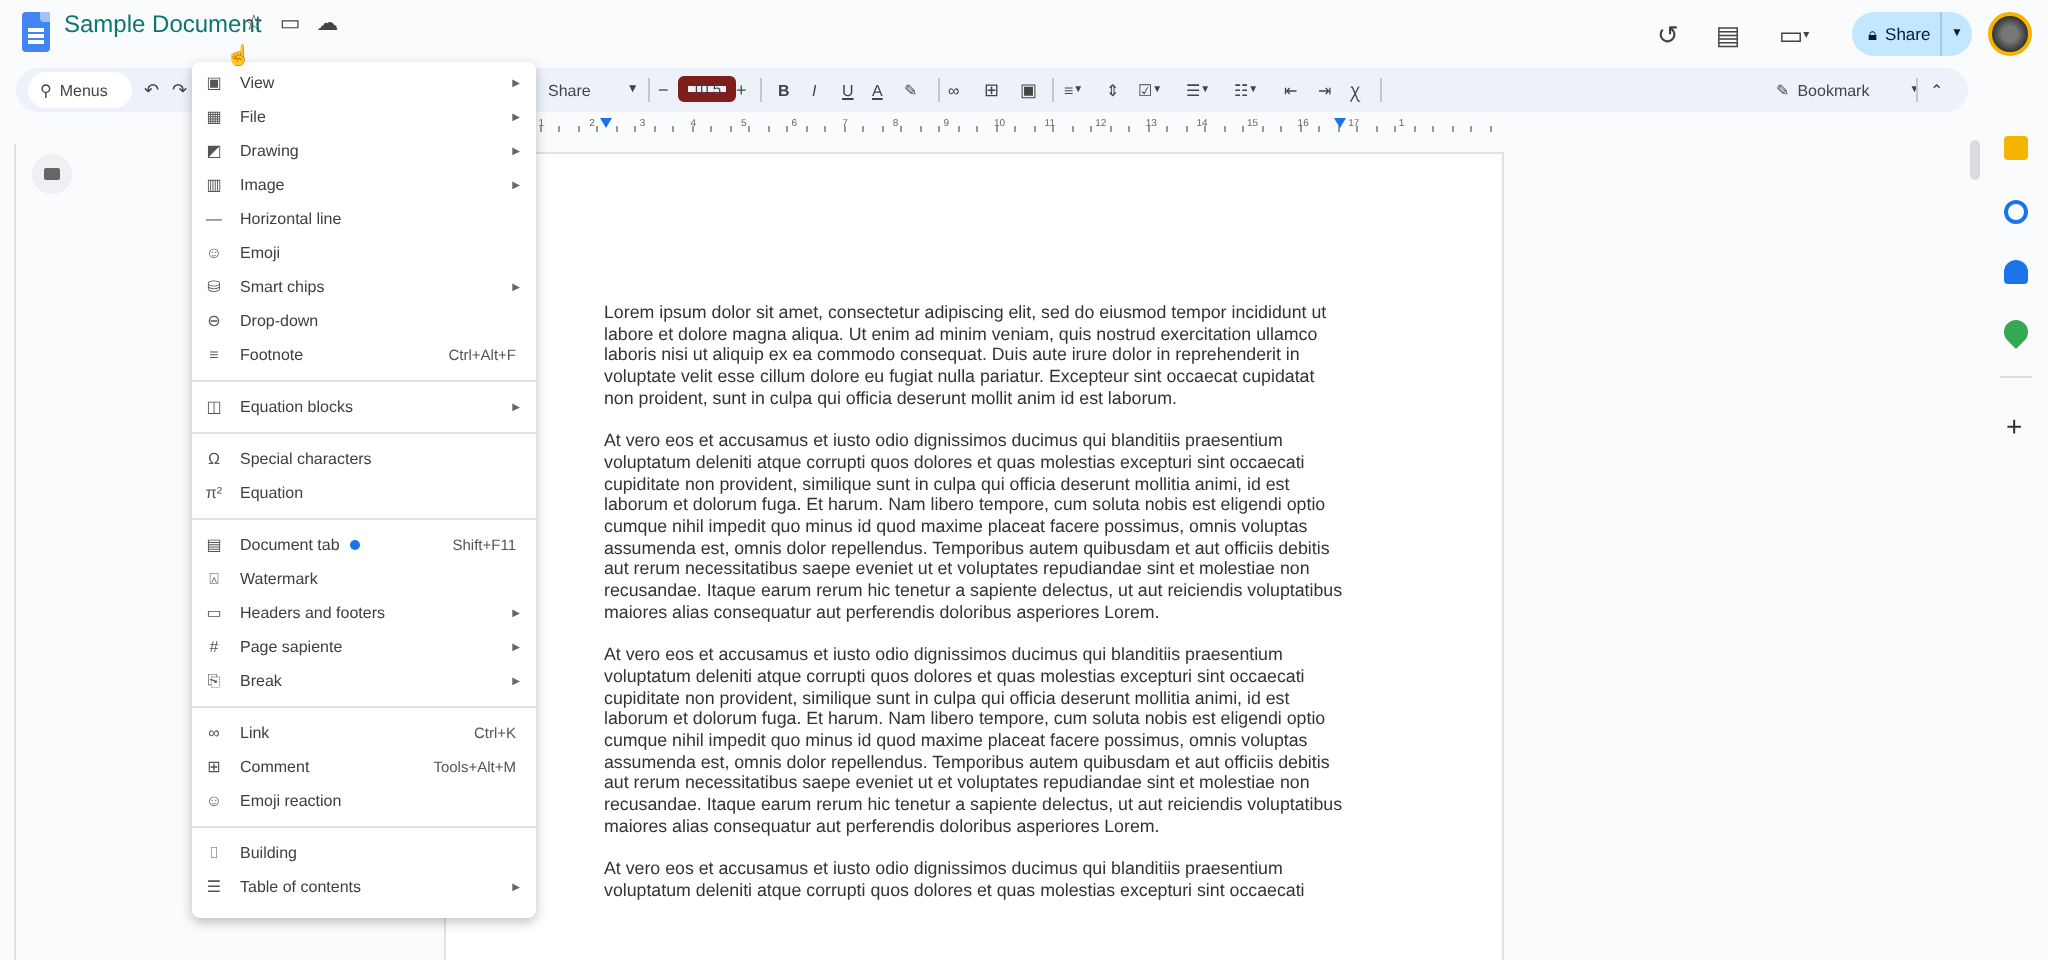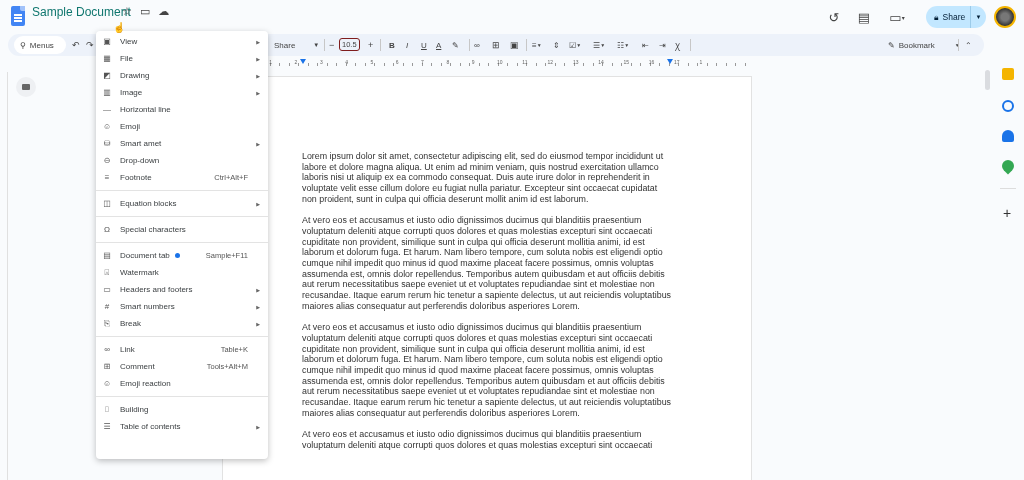"10.5" div.tb { border: 1px solid #7f1d1d -> 5px solid #7f1d1d }
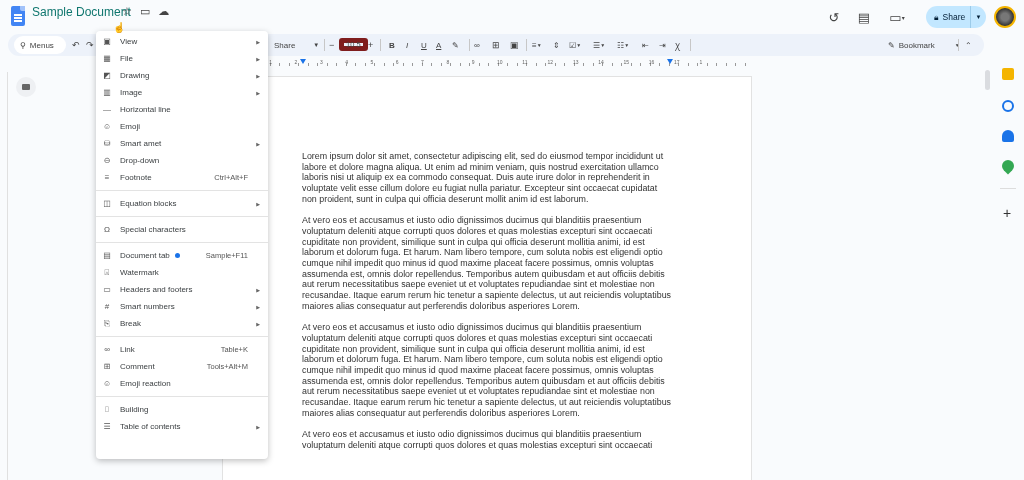"Smart amet" span.lbl { text: amet -> chips }
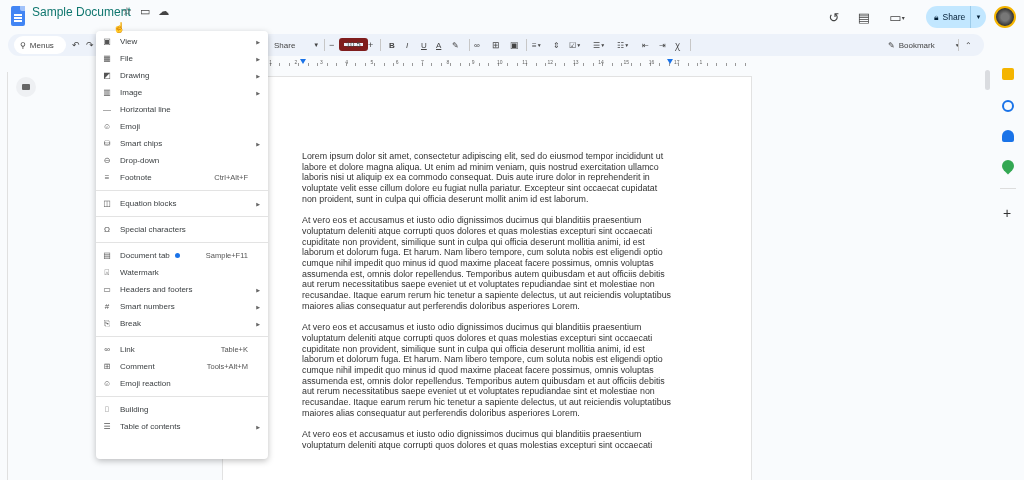"Ctrl+Alt+F" .mi .sc { margin-right: 20px -> 10px }
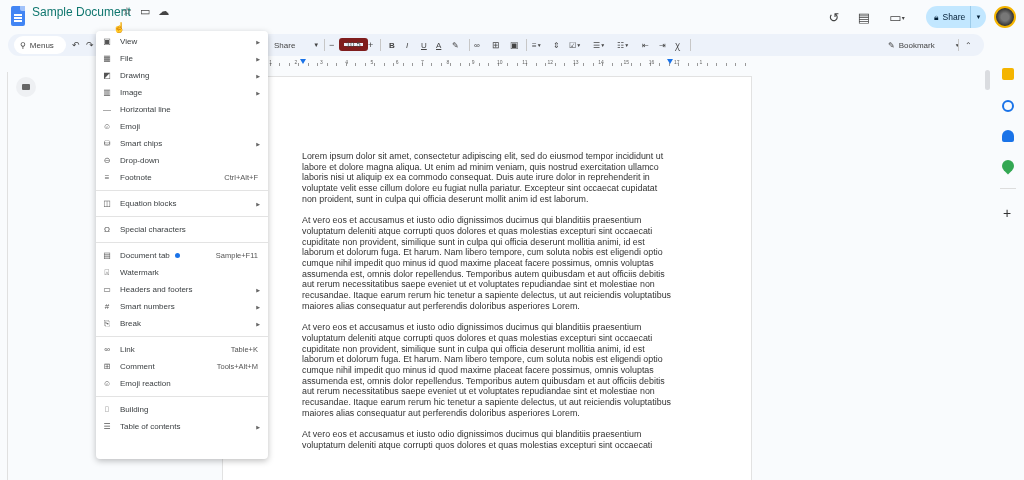"π²" div.mi { html: none -> <div> <span>π²</span> <span>Equation</span> </div> }
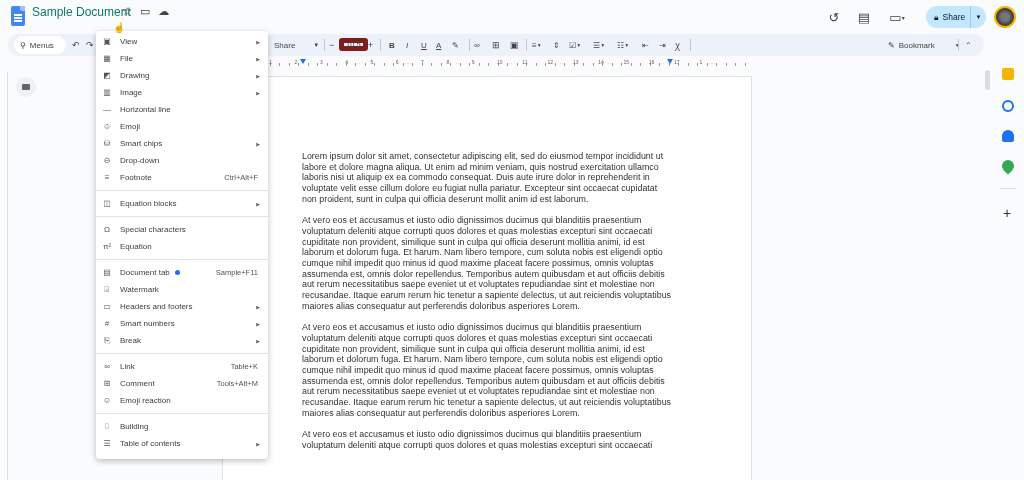"Sample+F11" span.sc { text: Sample+F11 -> Shift+F11 }
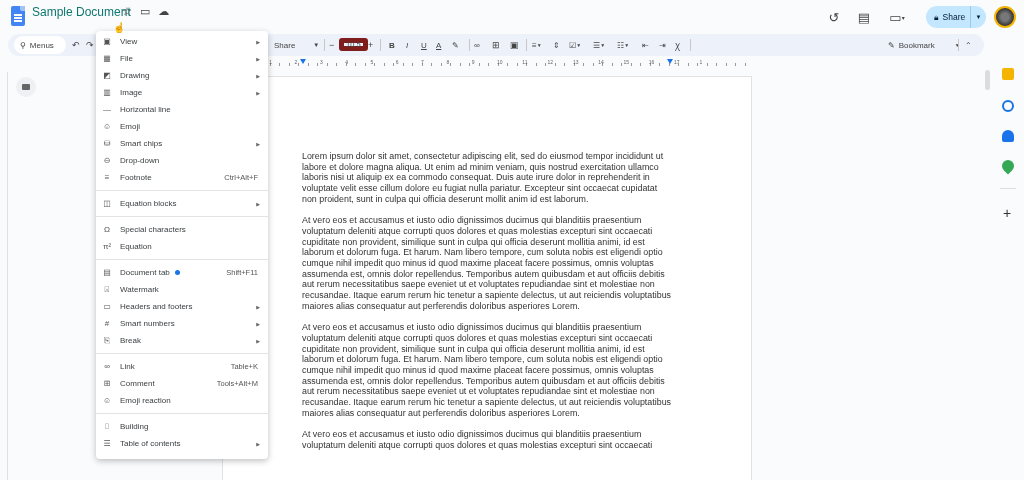"Smart numbers" span.lbl { text: Smart numbers -> Page sapiente }
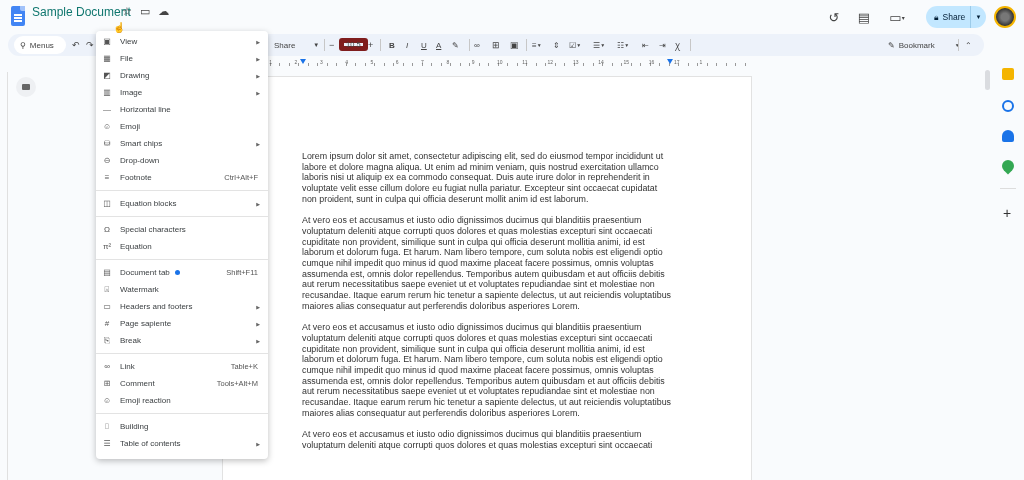"Table+K" span.sc { text: Table+K -> Ctrl+K }
